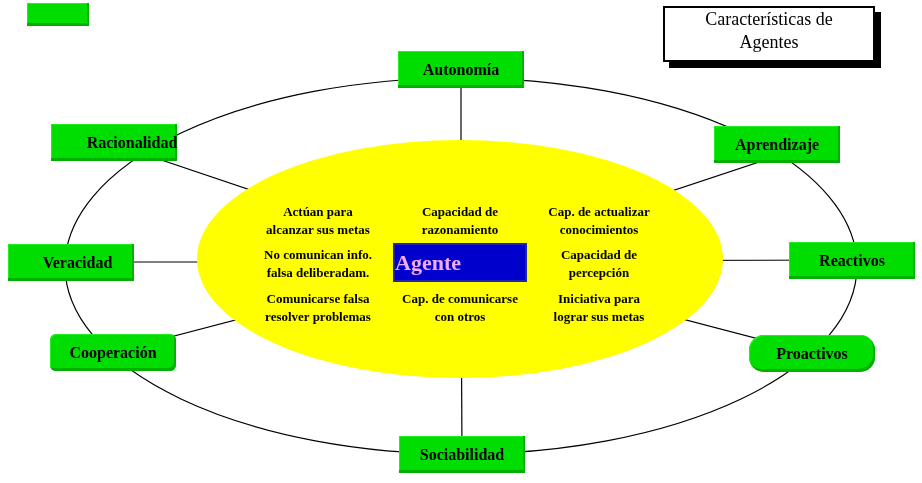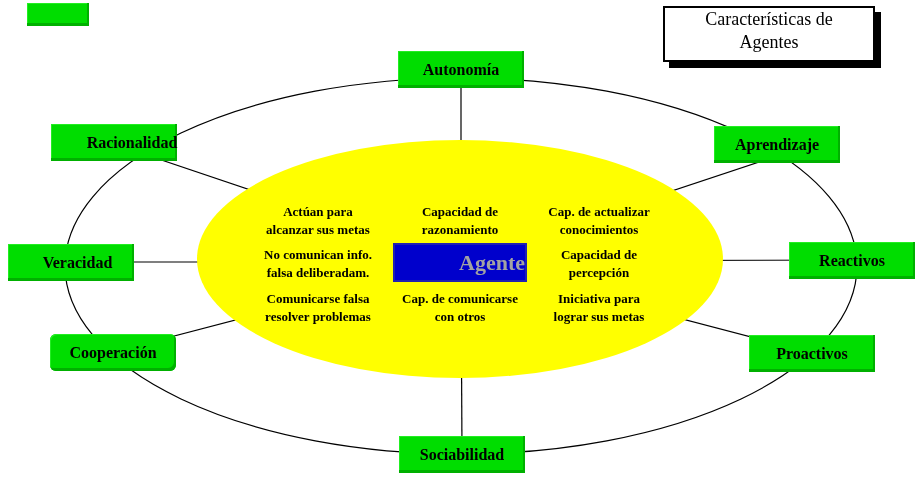"Agente" .agent-box { color: #a3a3a3 -> #f0abfc; justify-content: flex-end -> flex-start }
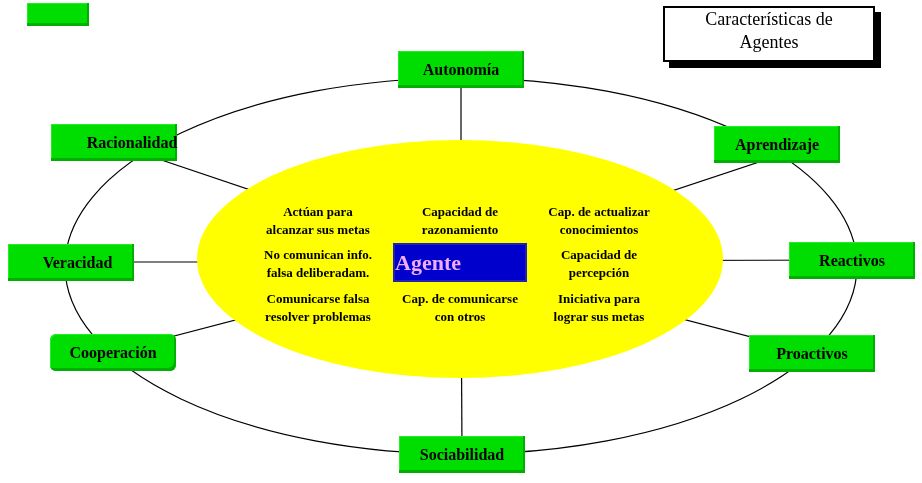"Proactivos" .n-proactivos { border-radius: none -> 15px }
